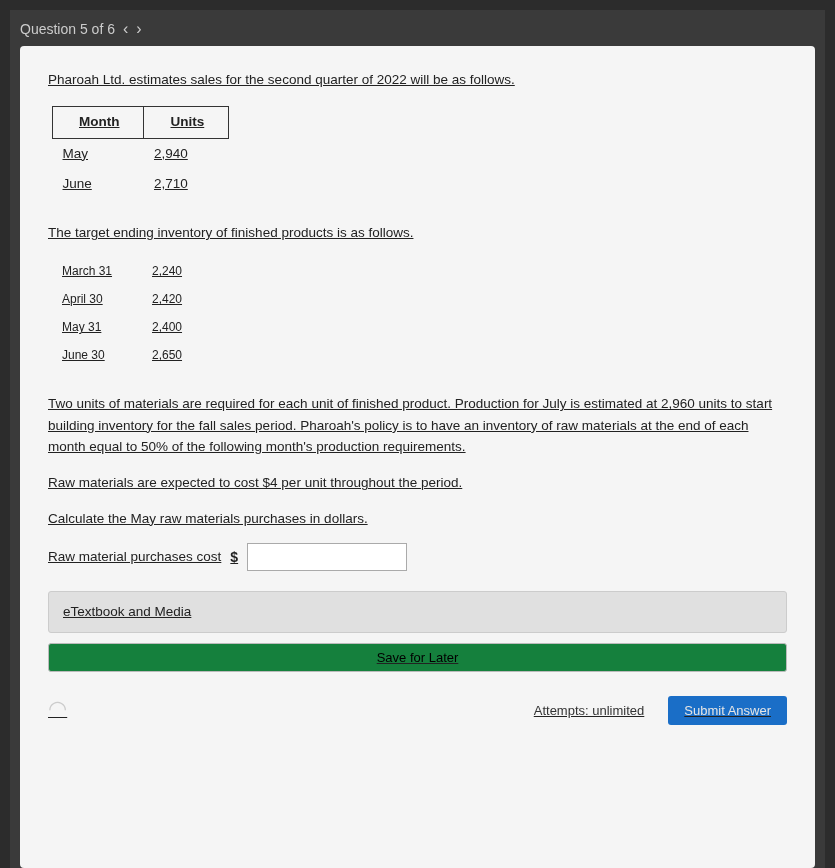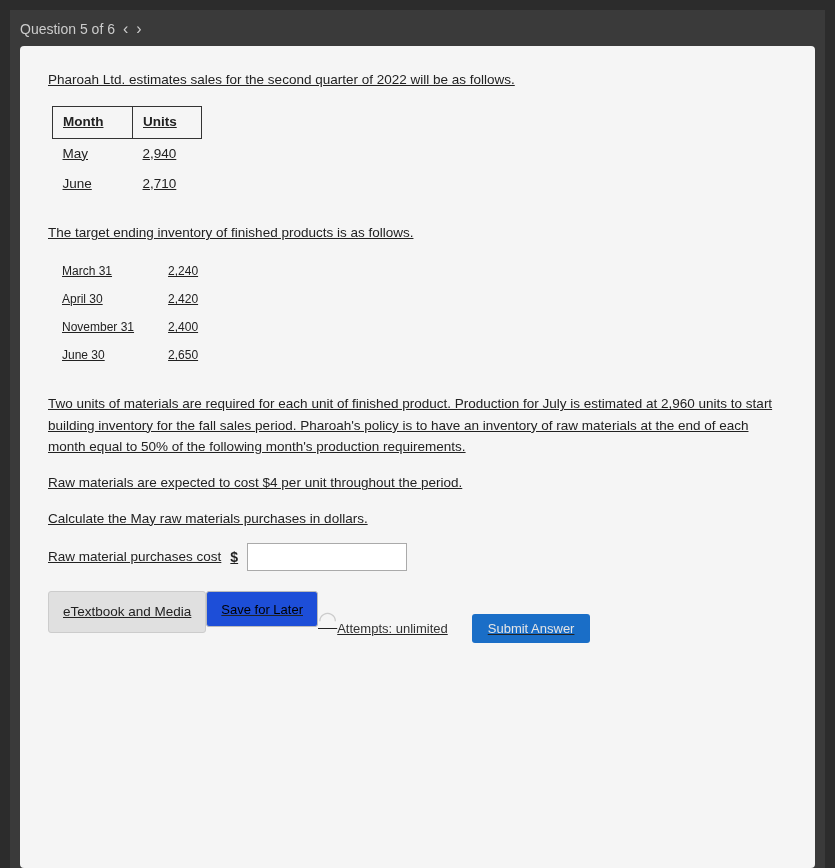"Month" .data-table th { padding: 5px 24px 5px 10px -> 5px 24px 5px 26px }
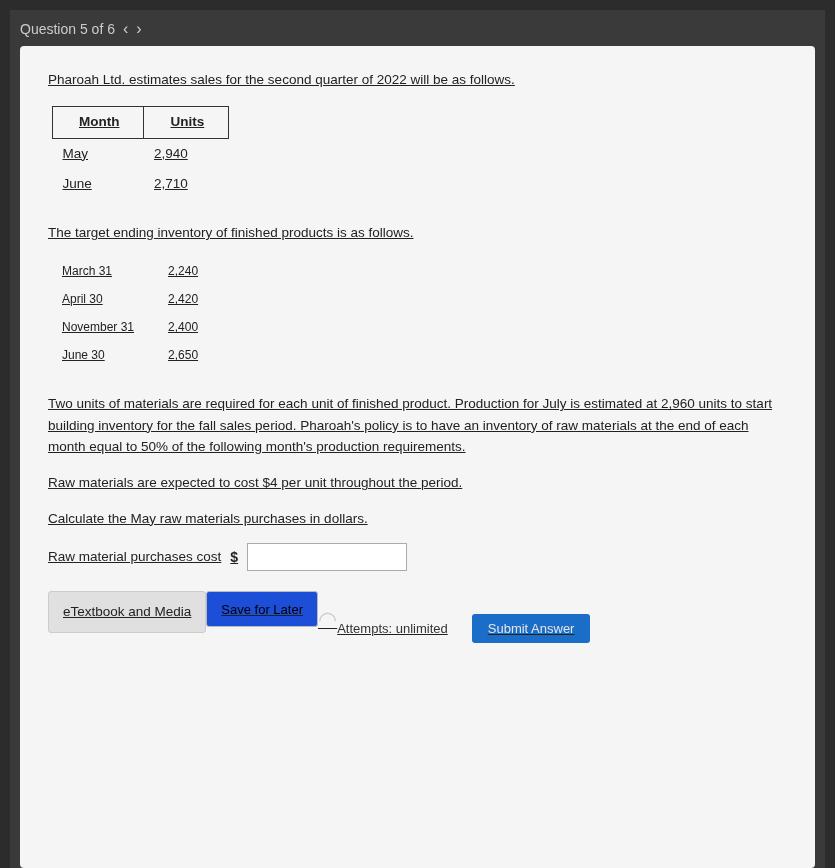"November 31" td { text: November -> May }
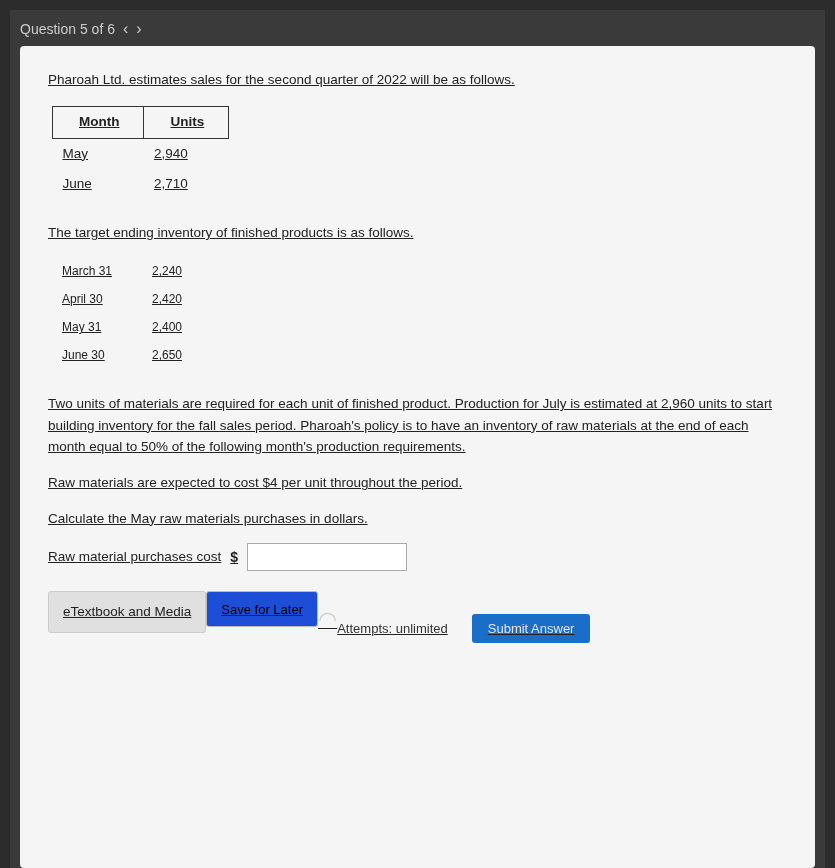"eTextbook and Media" .bottom-area { flex-direction: row -> column }
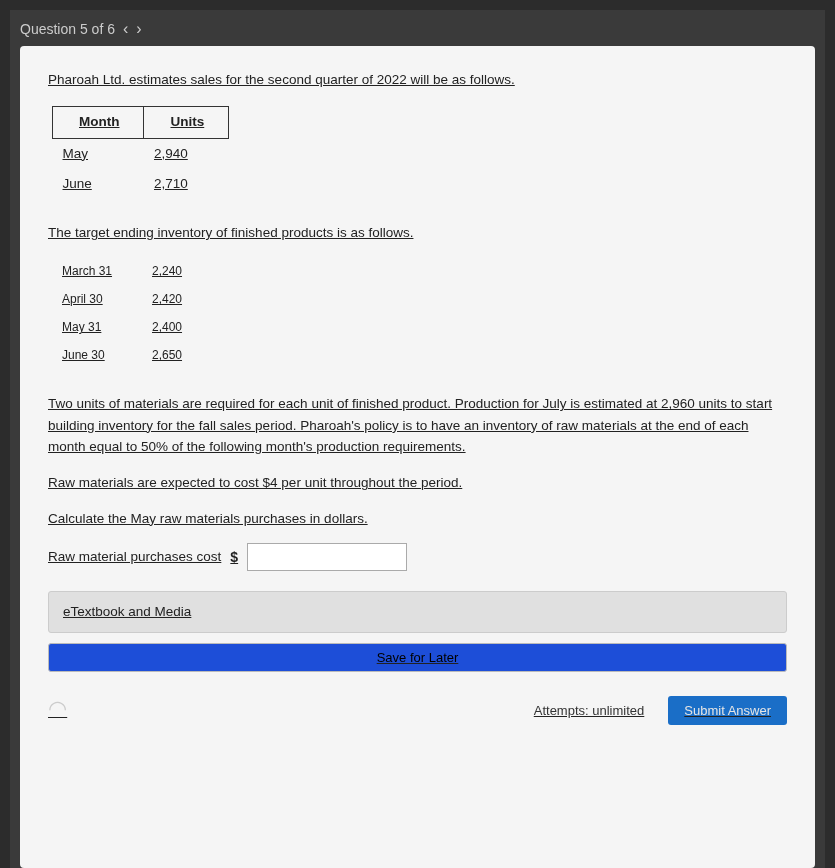"Save for Later" .save-button { background: #1d4ed8 -> #15803d }
